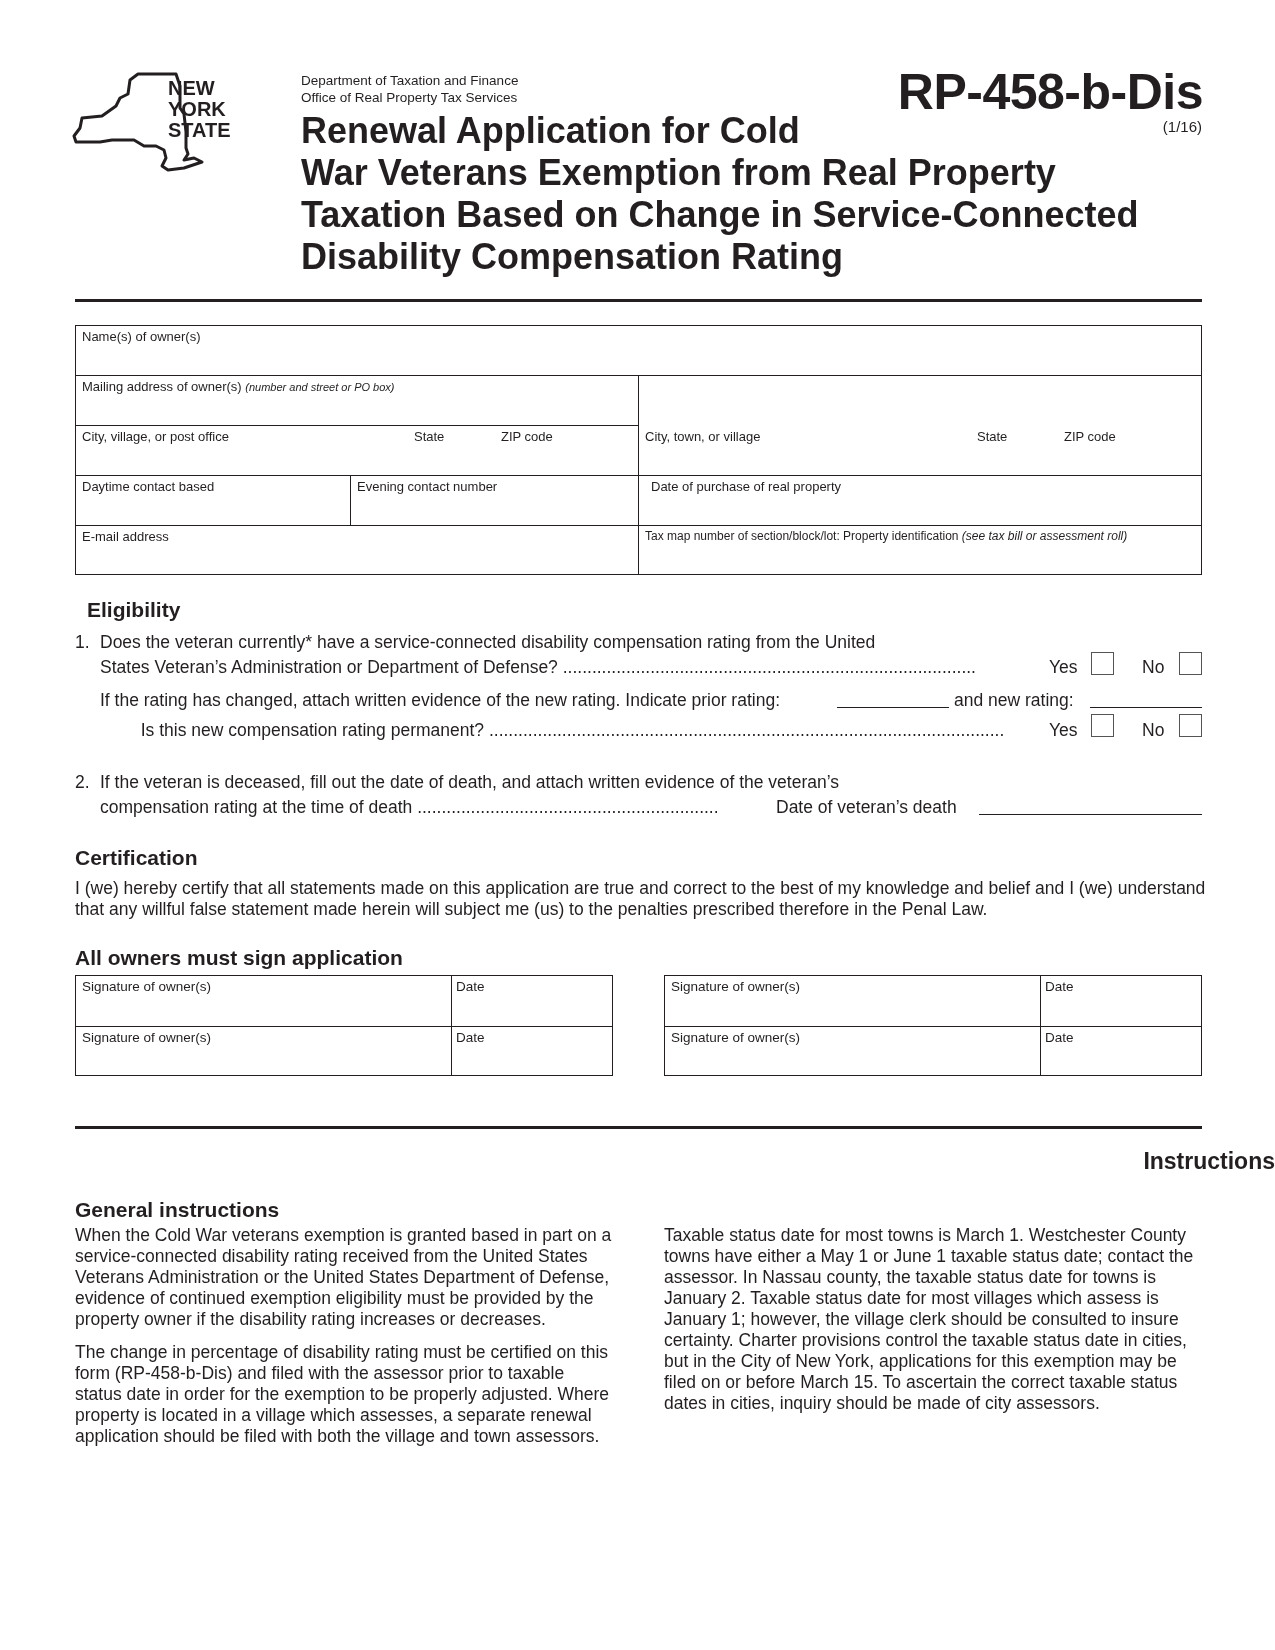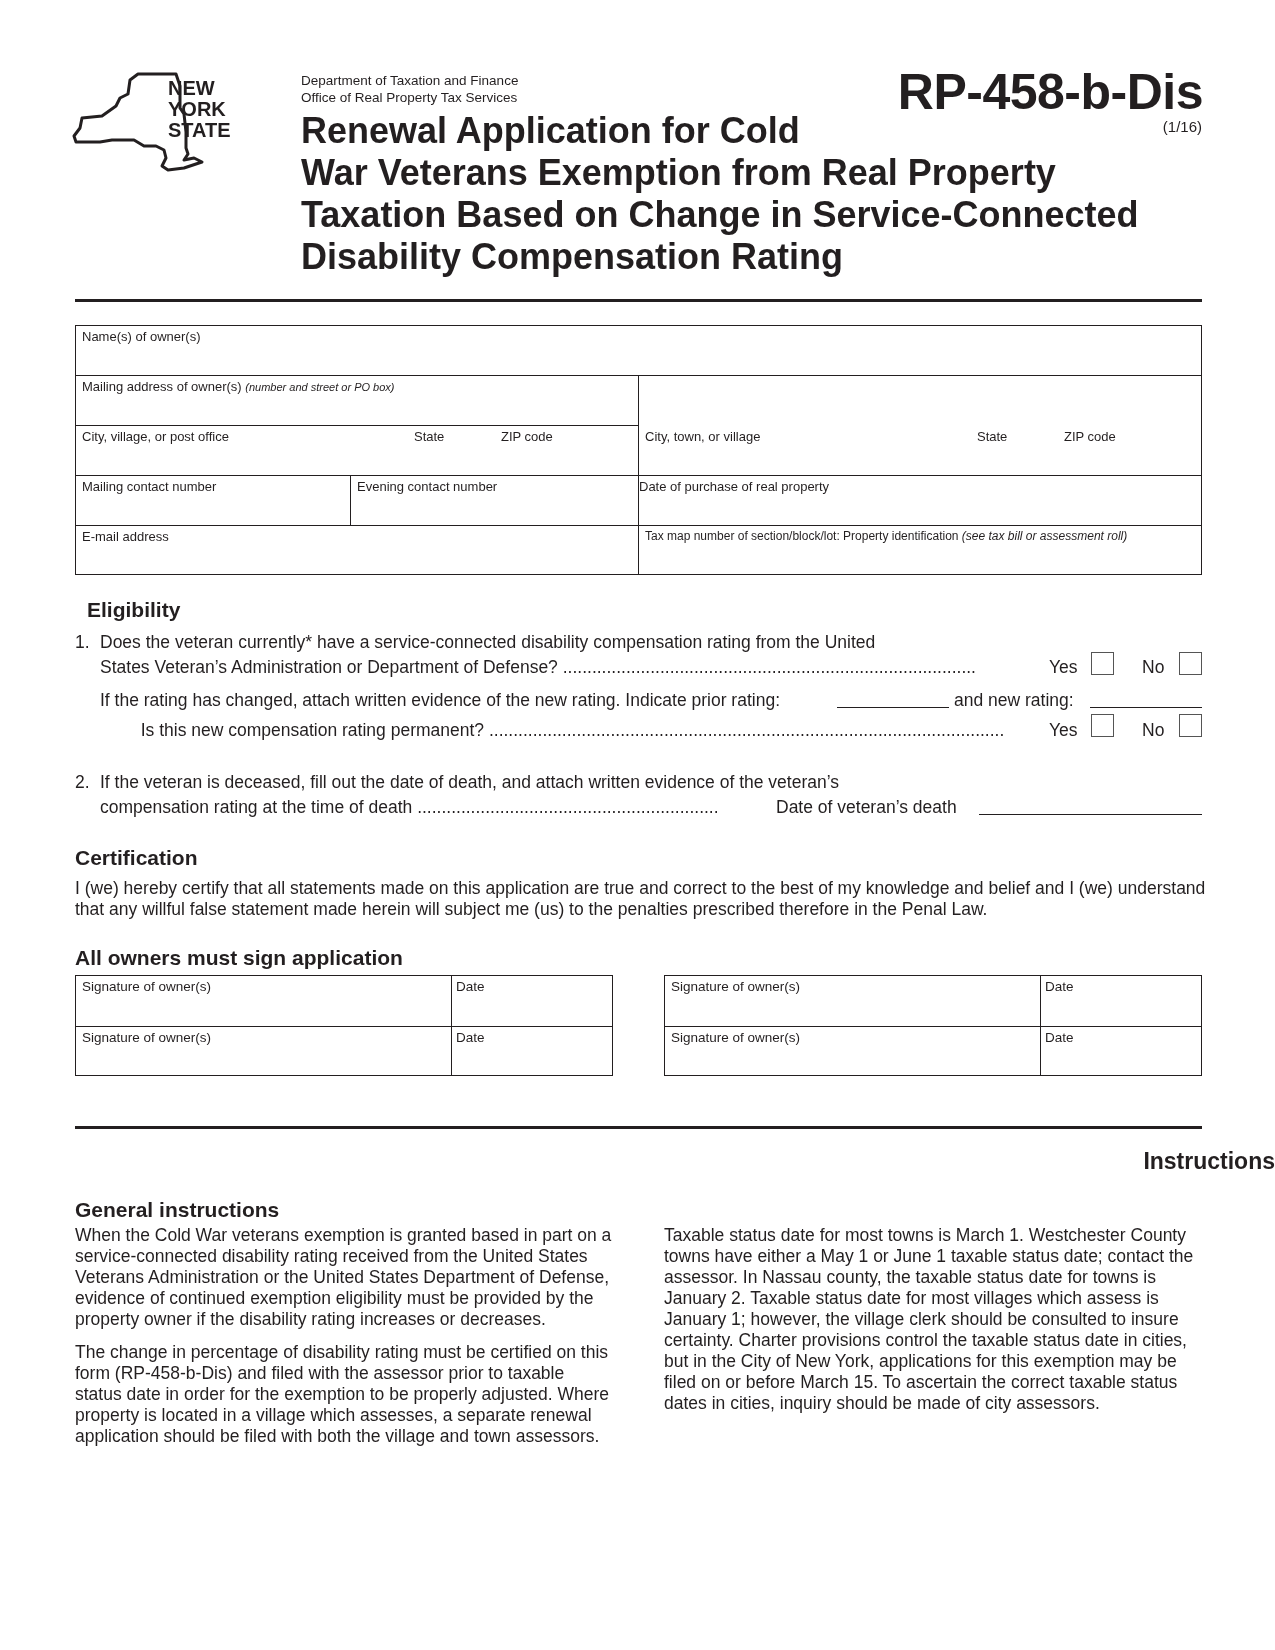"Mailing contact number" span.lbl { text: Mailing contact number -> Daytime contact based }
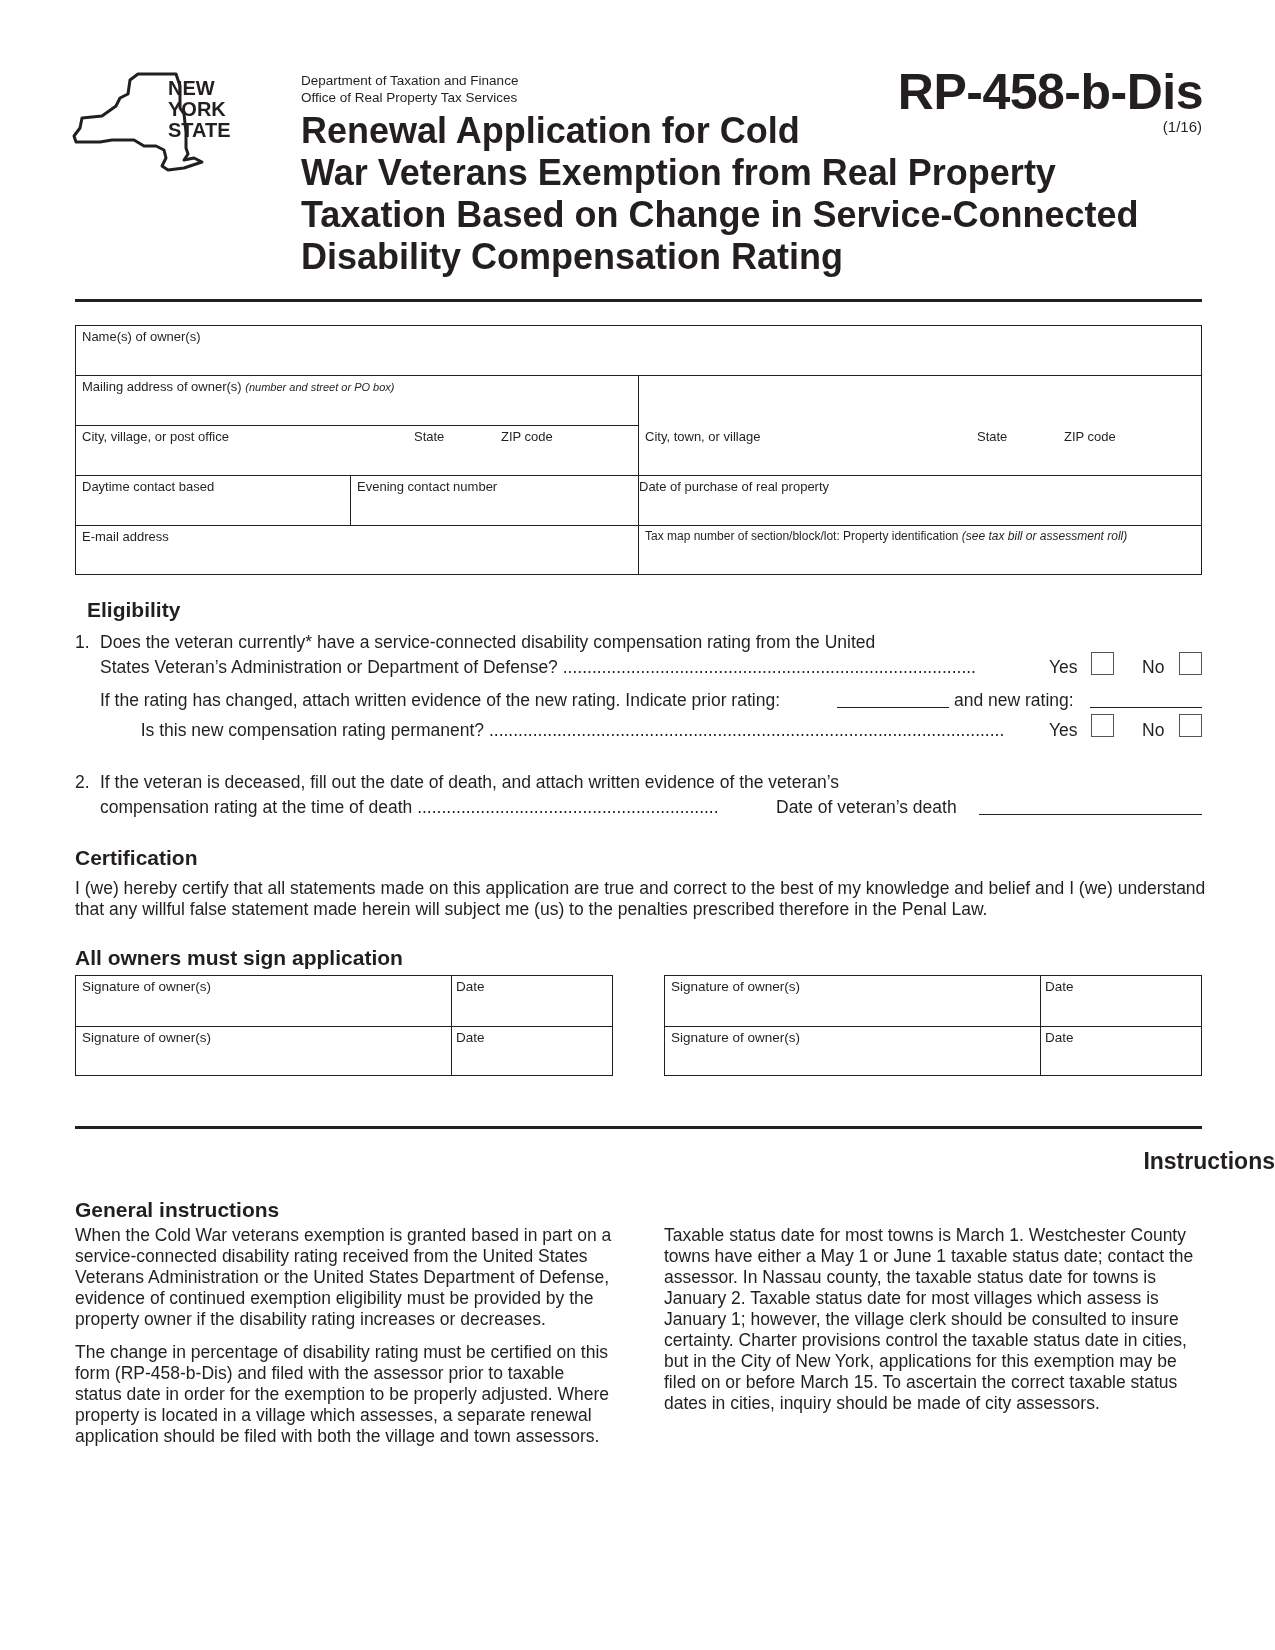"Date of purchase of real" span.lbl { left: 0 -> 12px }
